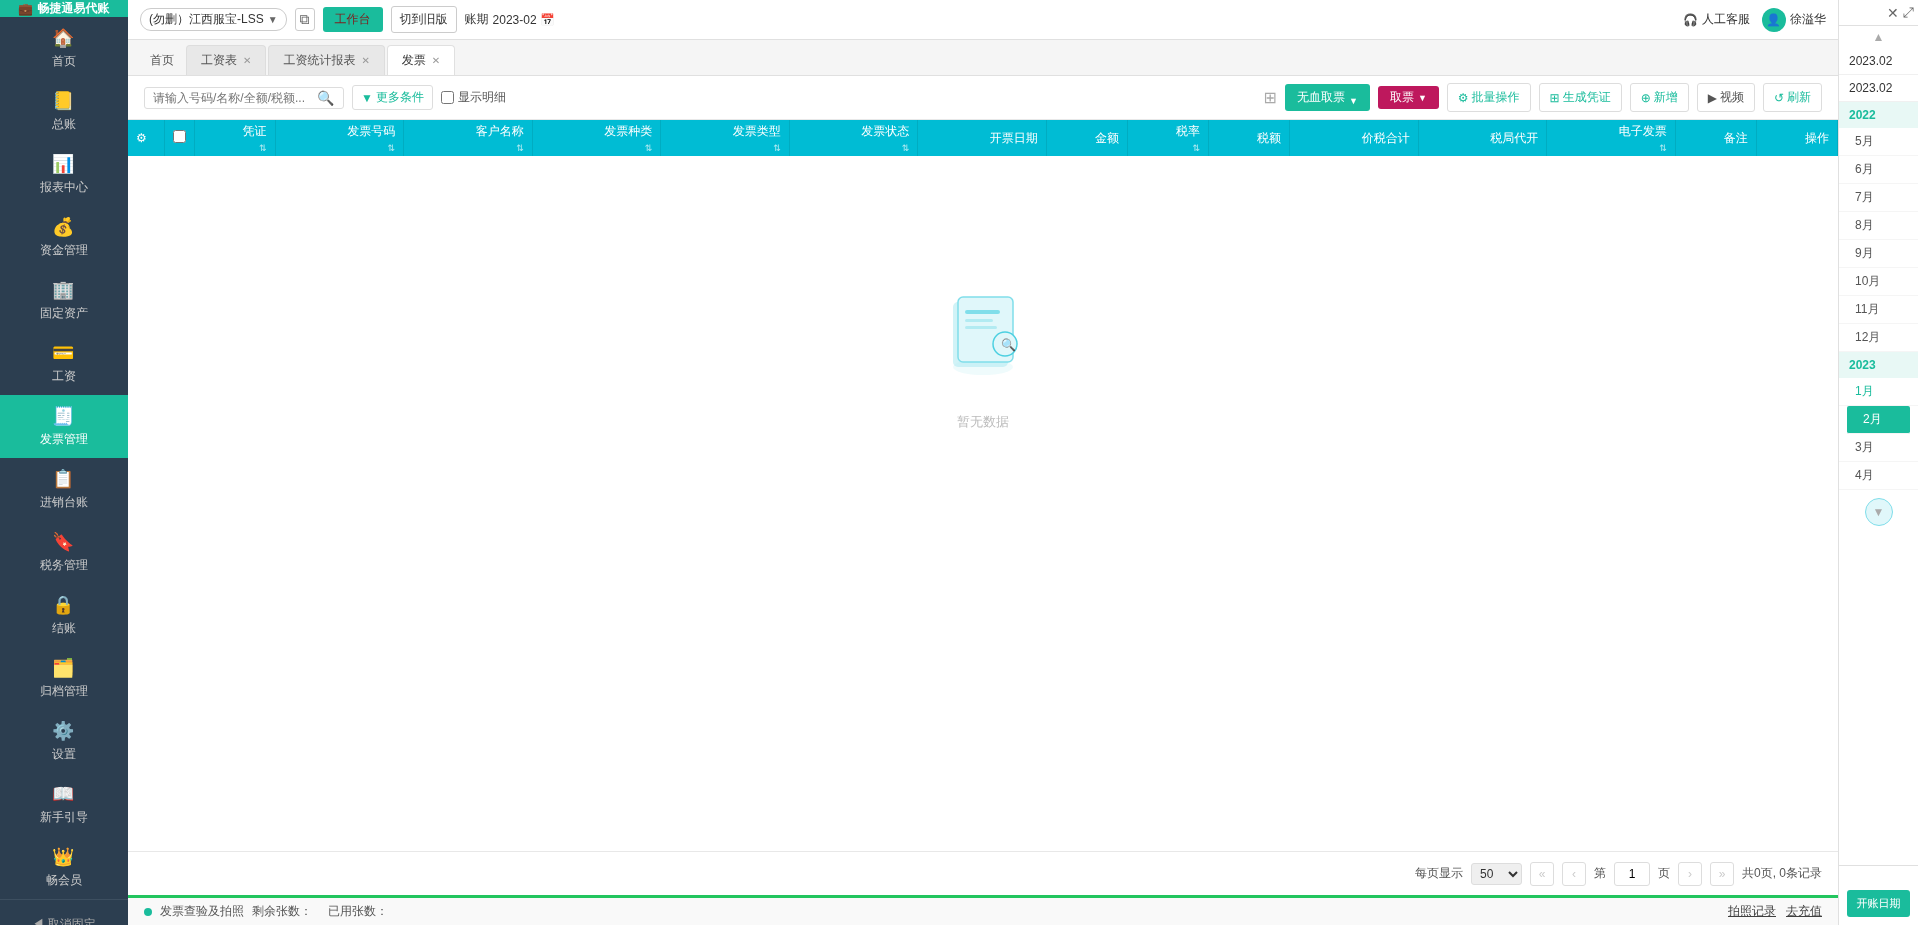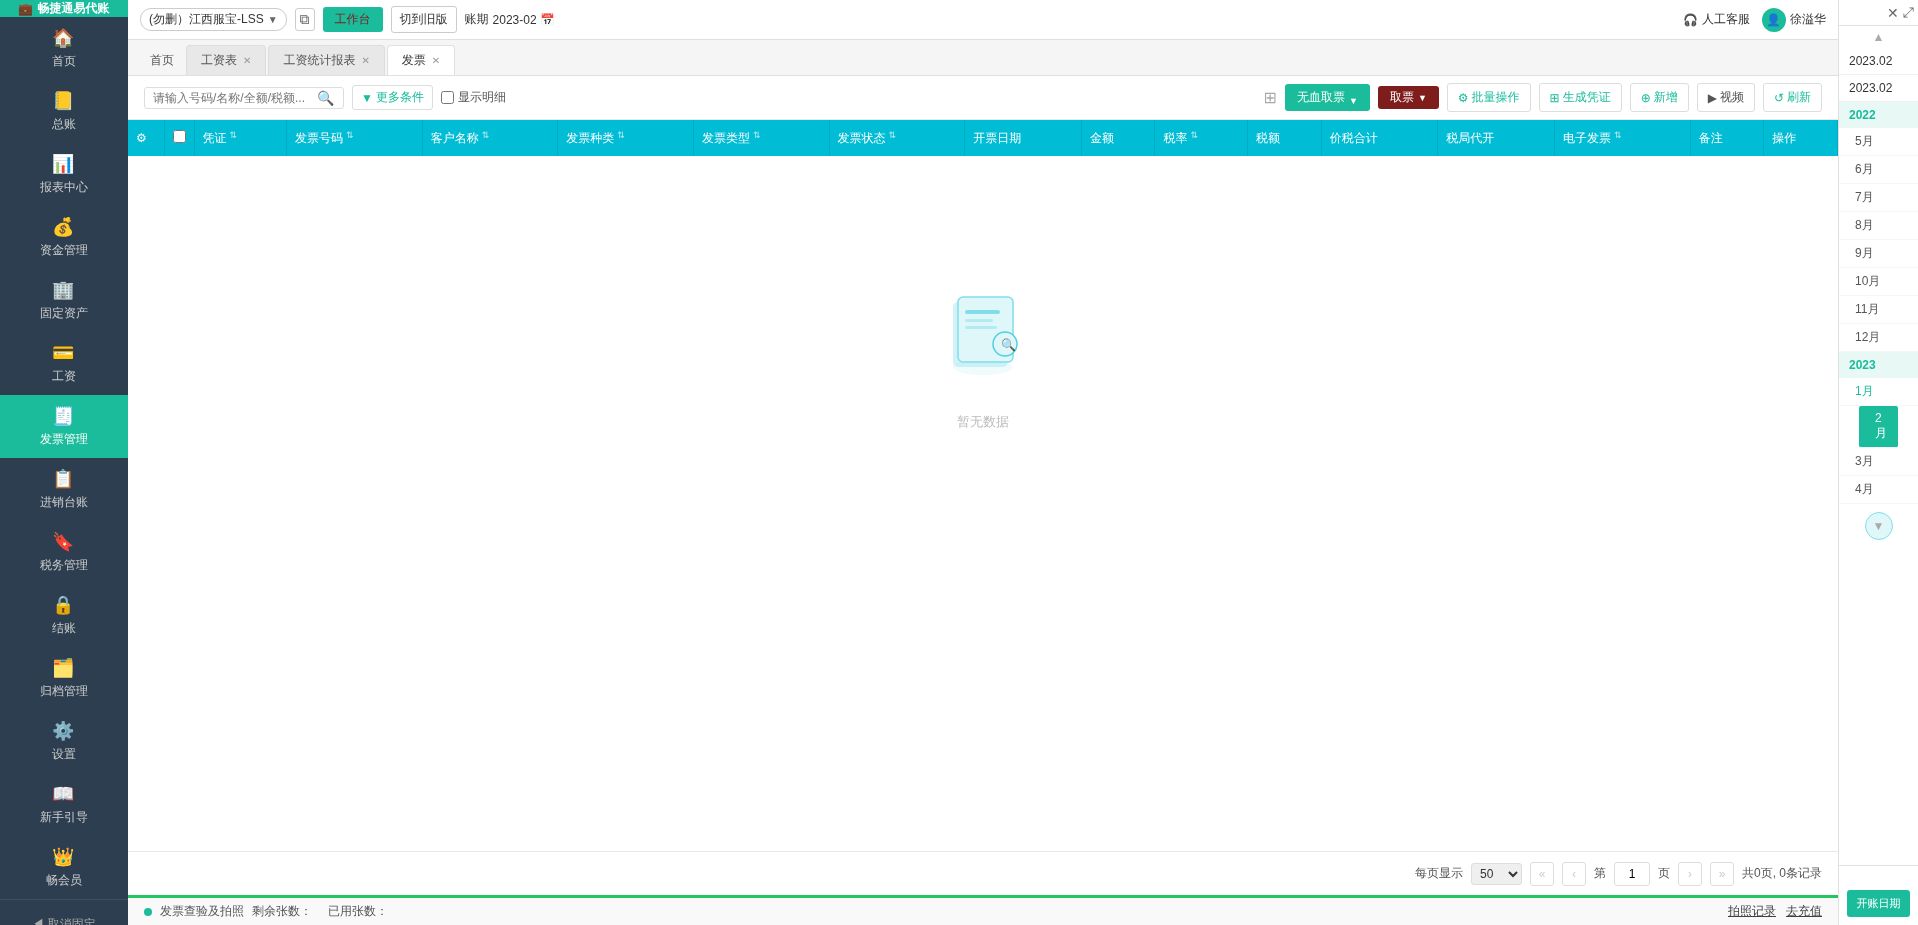"取票" .btn-invoice { background: #7f1d1d -> #be185d }
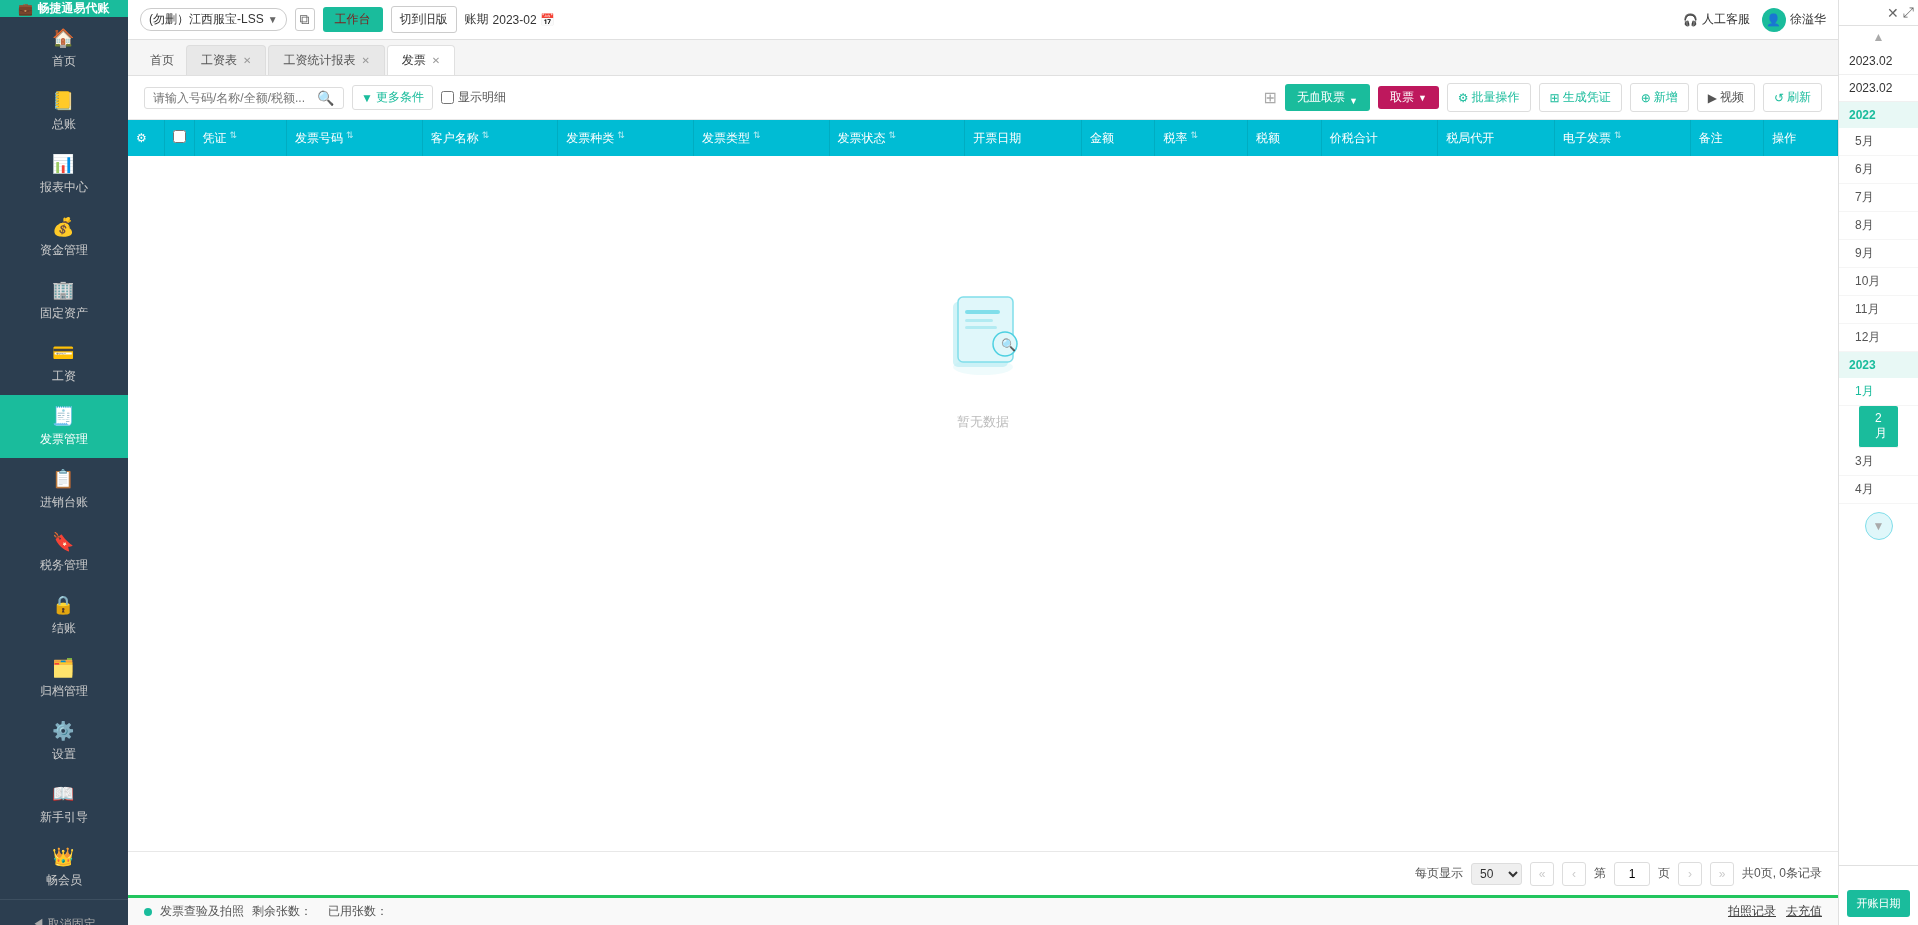"凭证" .data-table thead th .th-inner { align-items: flex-start -> flex-end; flex-direction: none -> column }
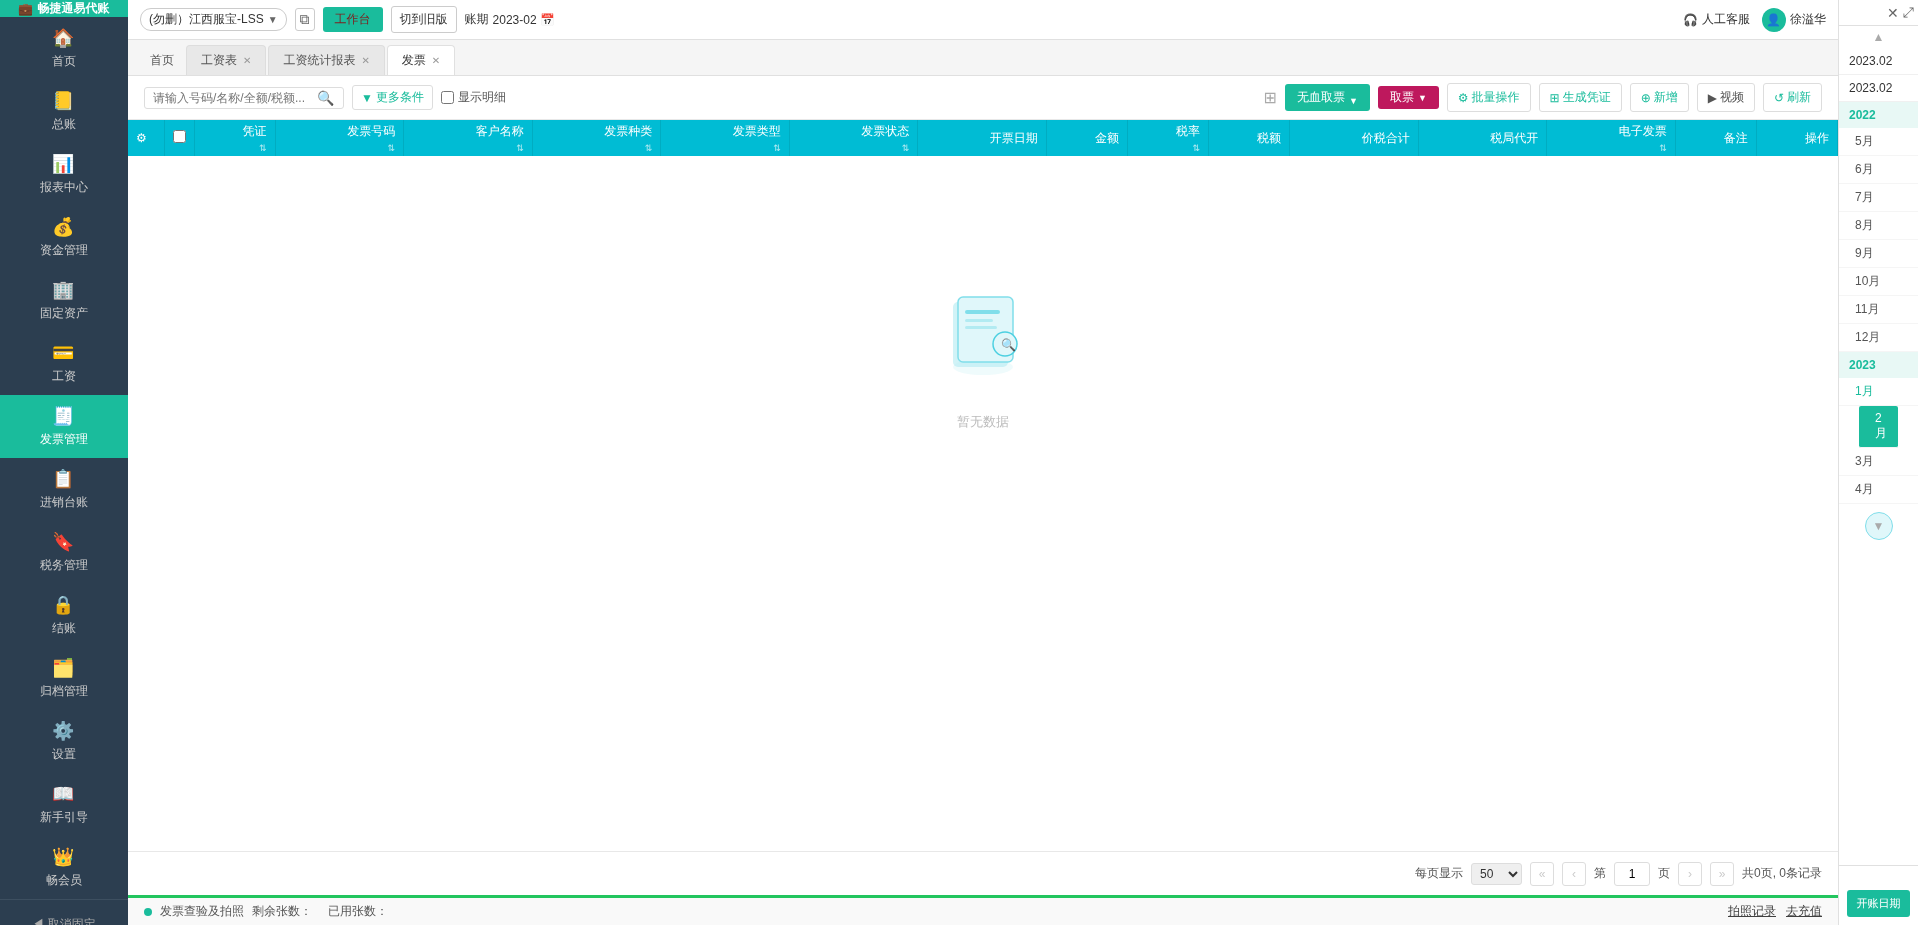"2月" .period-month-item.active { margin: 0 20px -> 0 8px }
